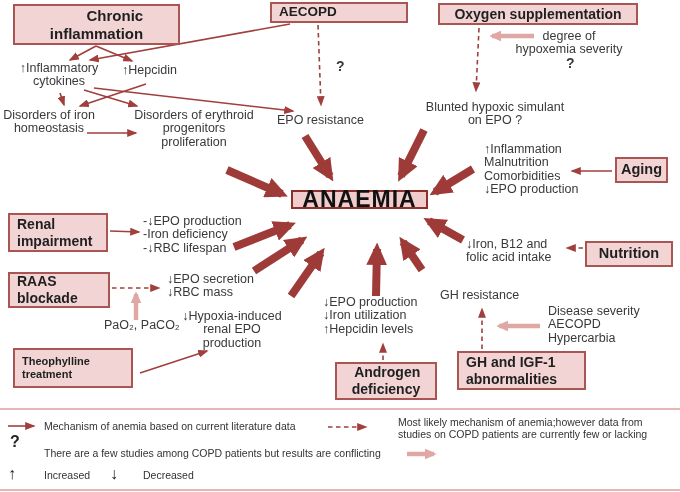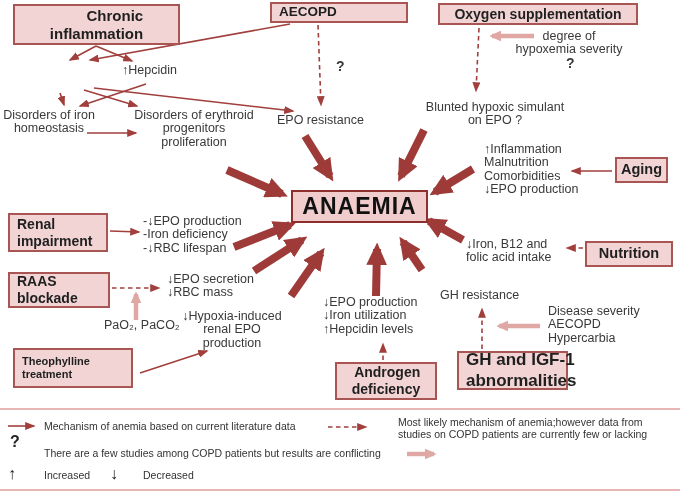"↑Inflammatory" div.lbl { html: none -> <div>↑Inflammatory cytokines</div> }
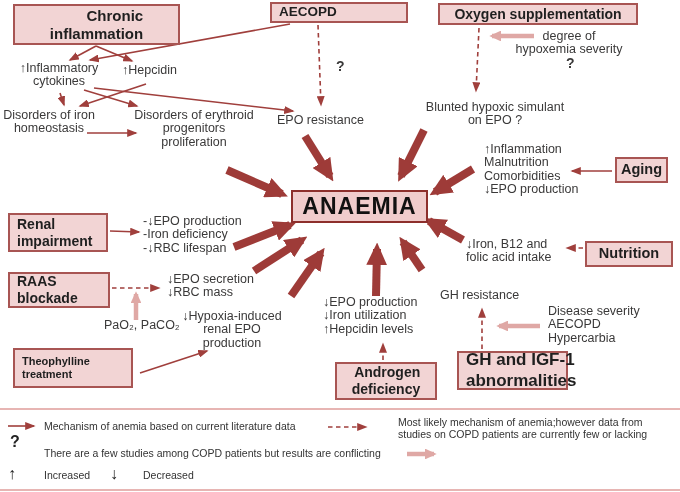"ANAEMIA" div.box { height: 33px -> 19px }
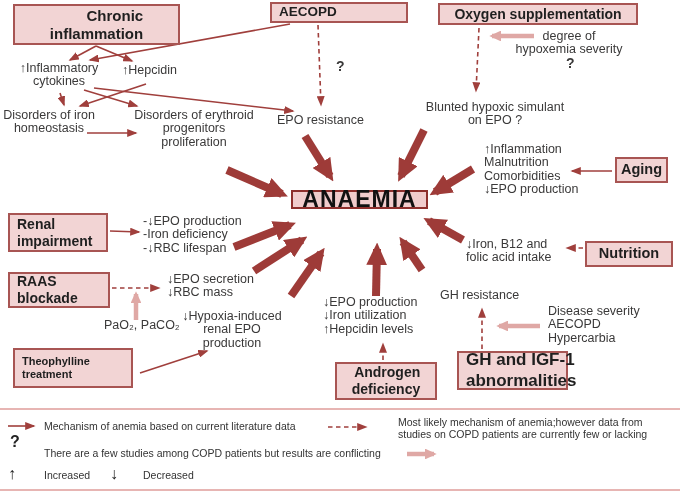"GH and IGF-1" div.box { font-size: 17px -> 14px; width: 111px -> 129px }
